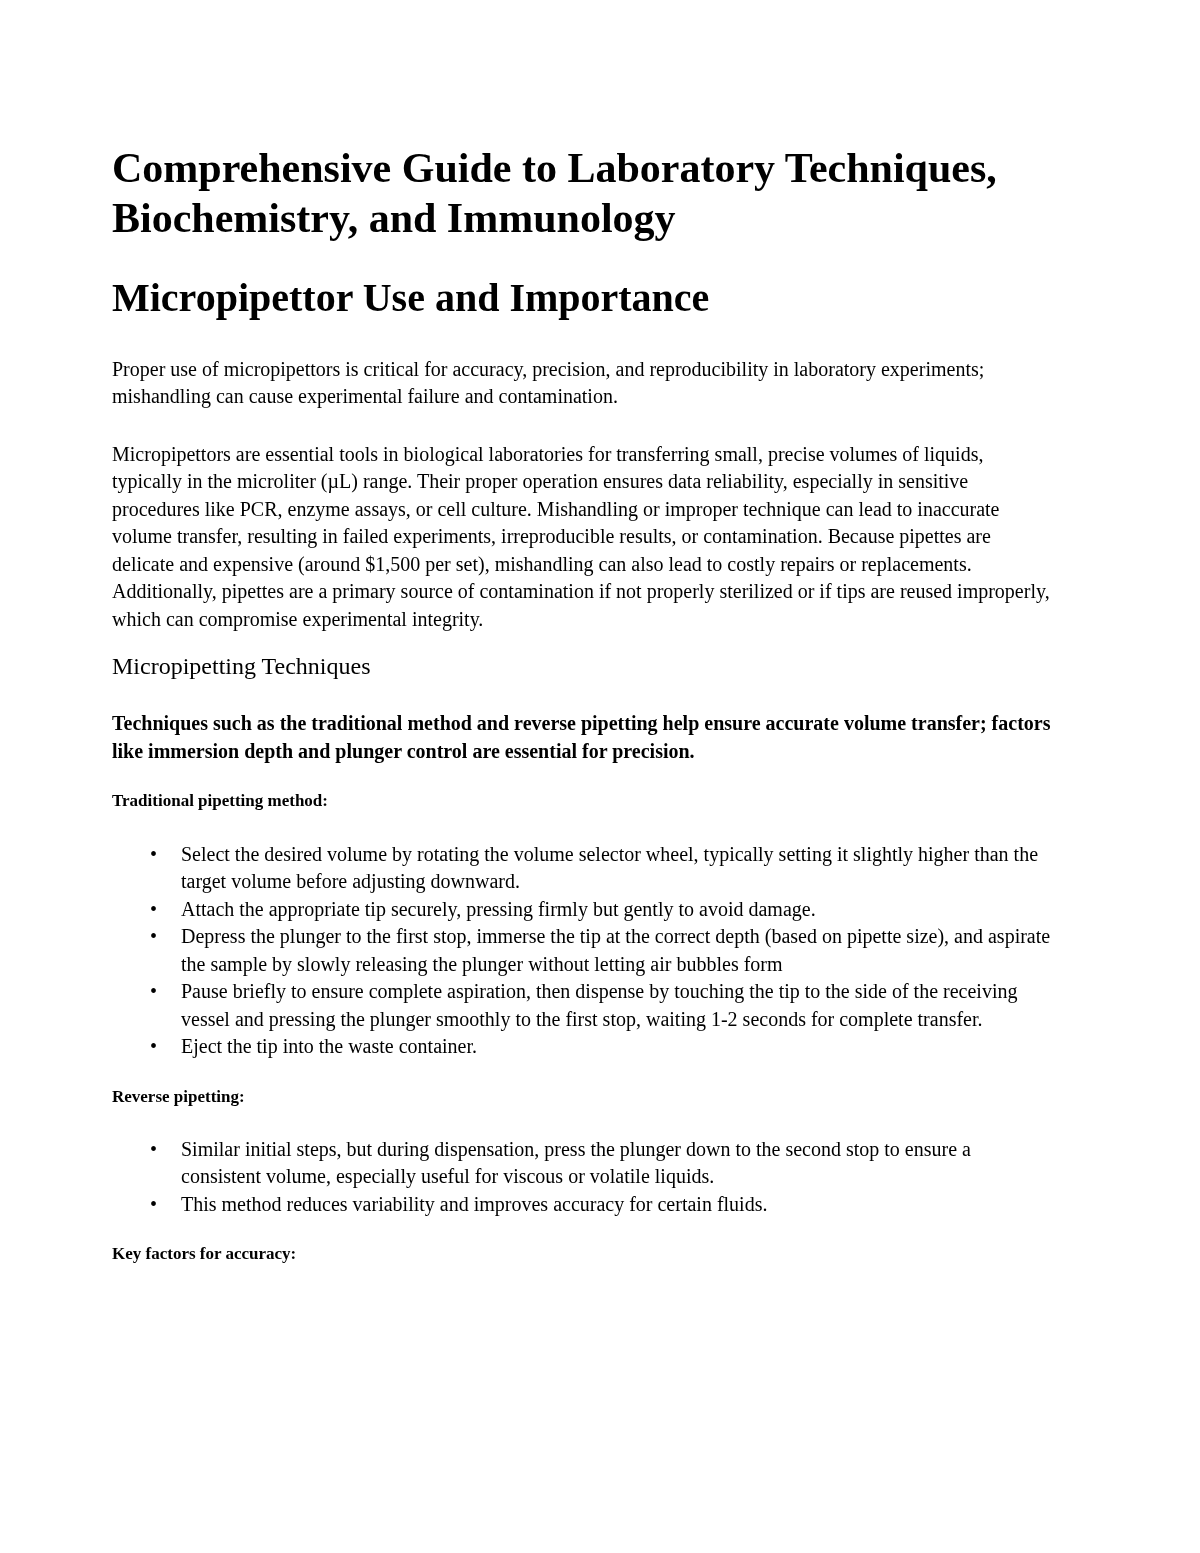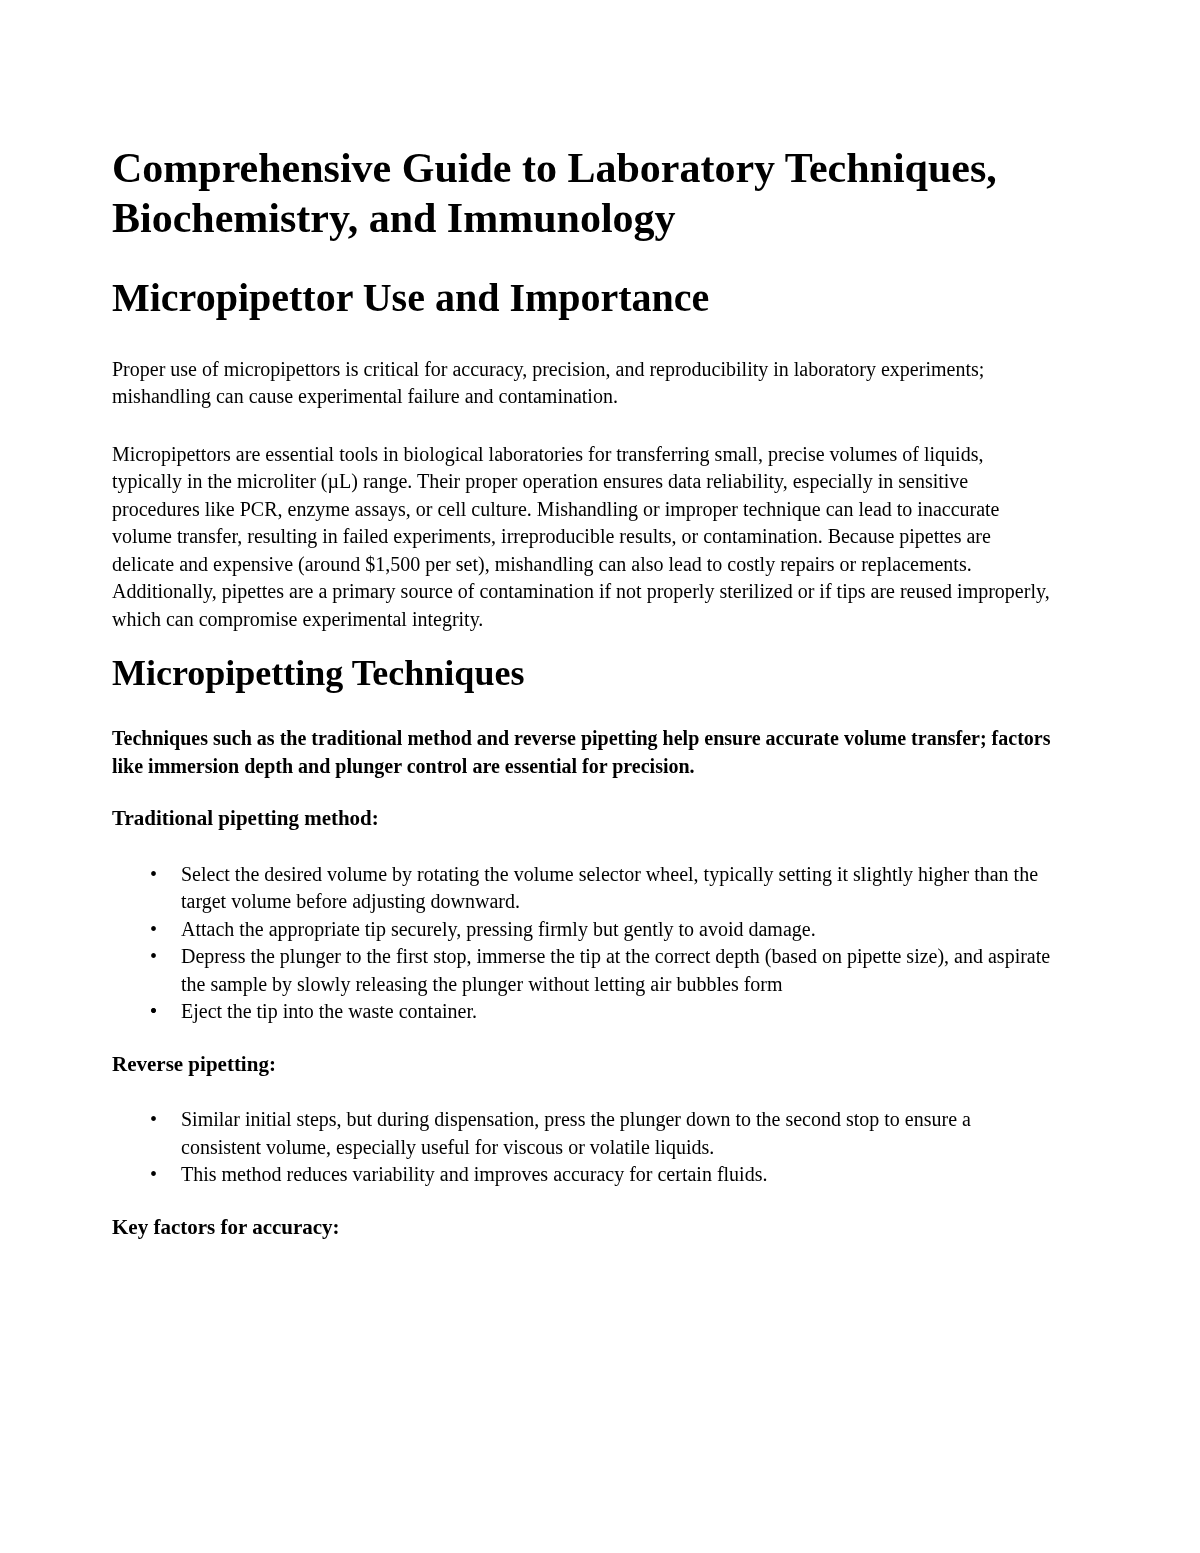"Micropipetting Techniques" .heading-1b { font-size: 36px -> 24px; font-weight: bold -> normal }
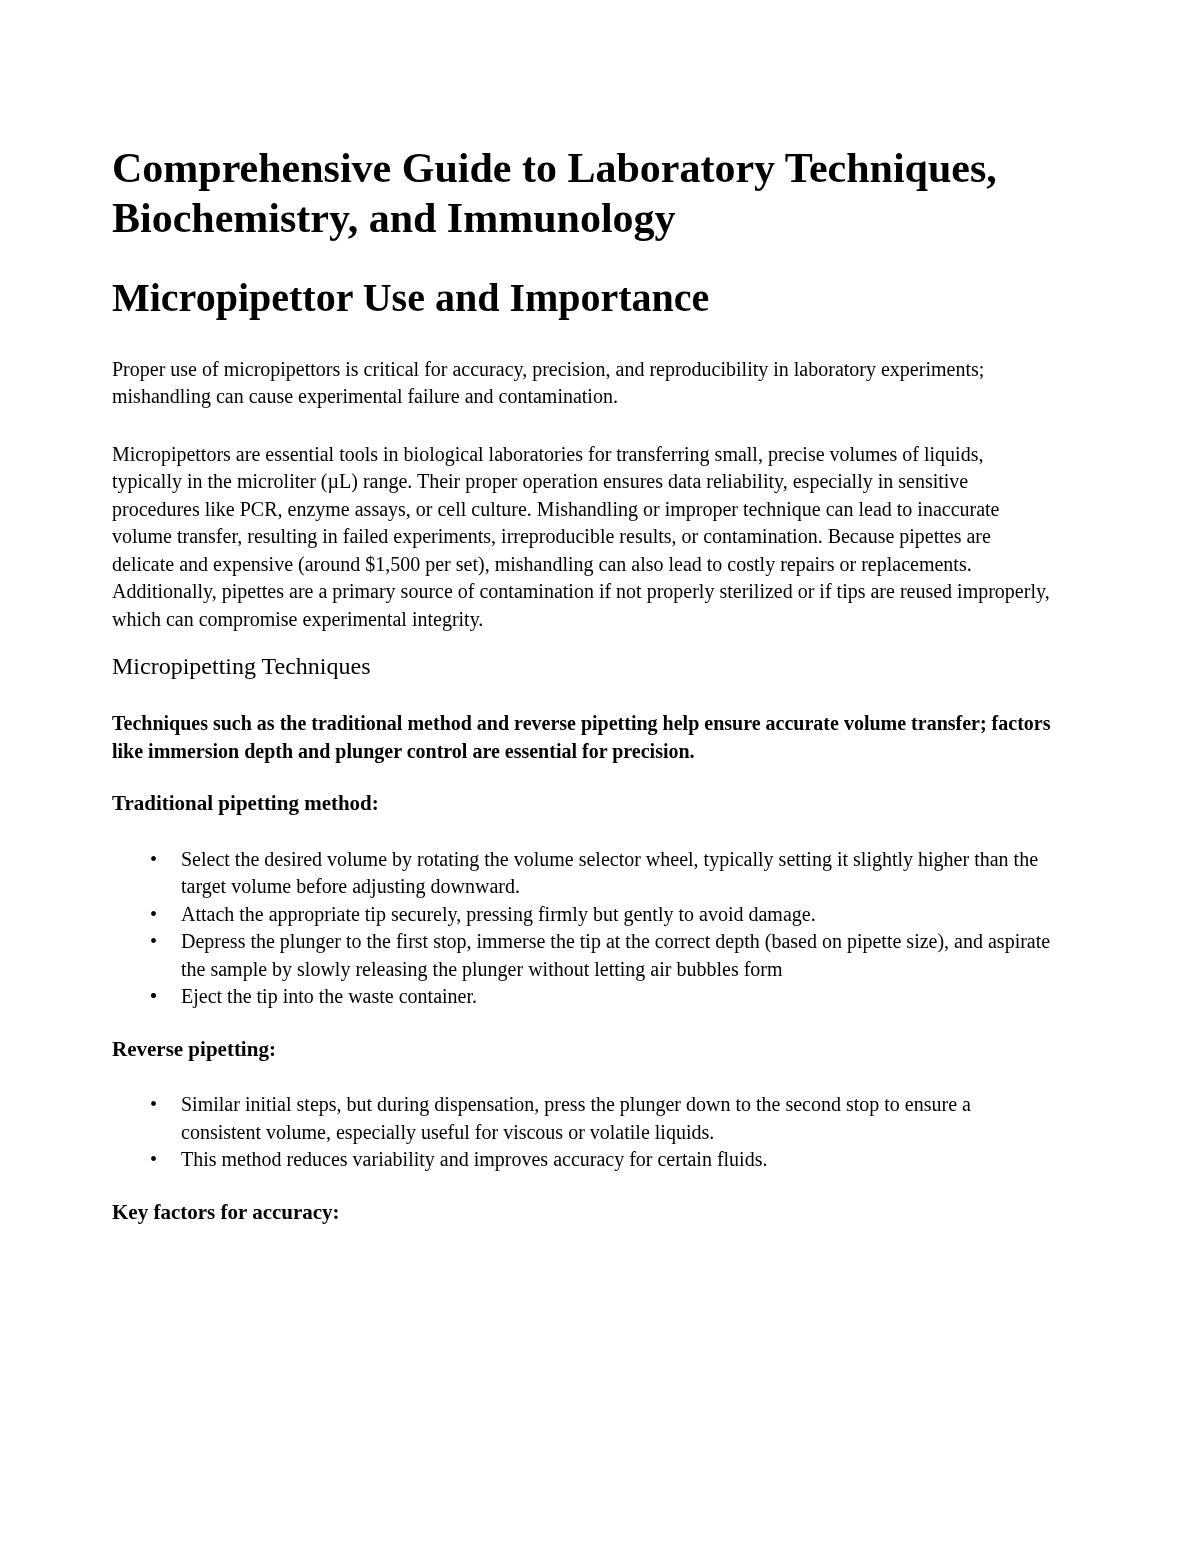"Traditional pipetting method:" .heading-3 { font-size: 21px -> 17px }
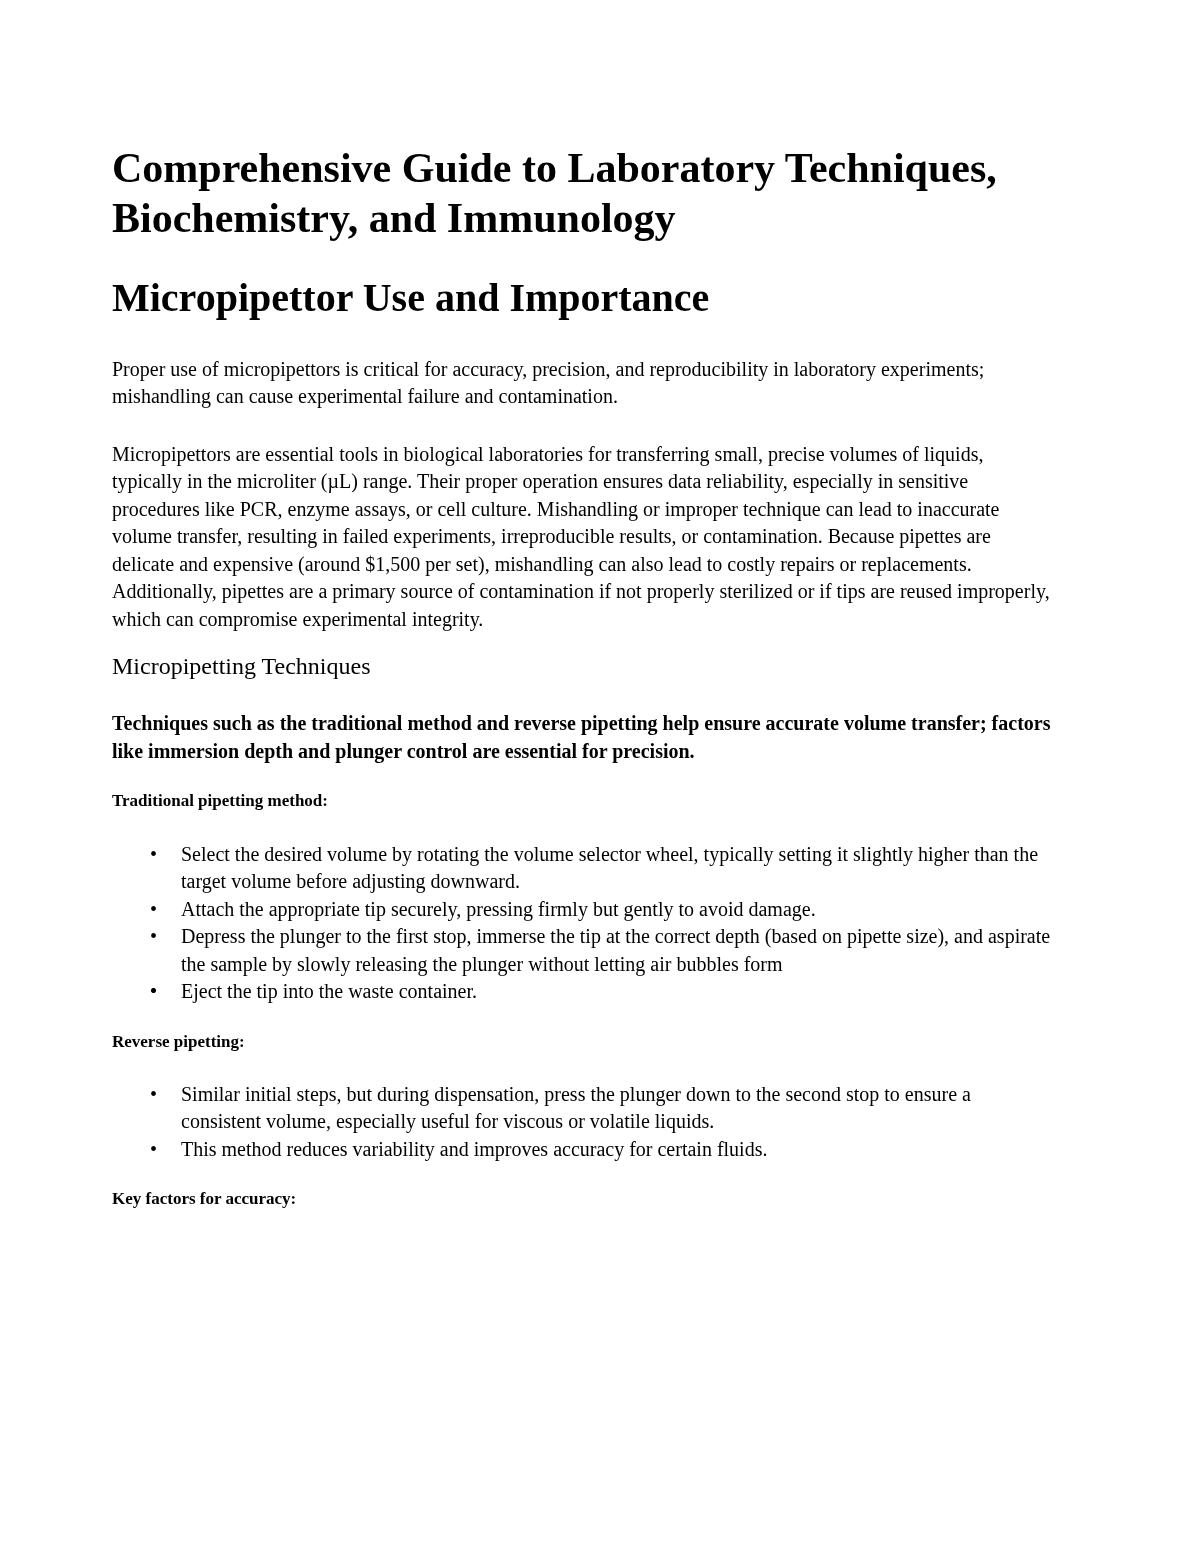"Pause briefly to ensure complete" span.li-text { html: none -> <span>Pause briefly to ensure complete aspiration, then dispense by touching the tip to the side of the receiving vessel and pressing the plunger smoothly to the first stop, waiting 1-2 seconds for complete transfer.</span> }
